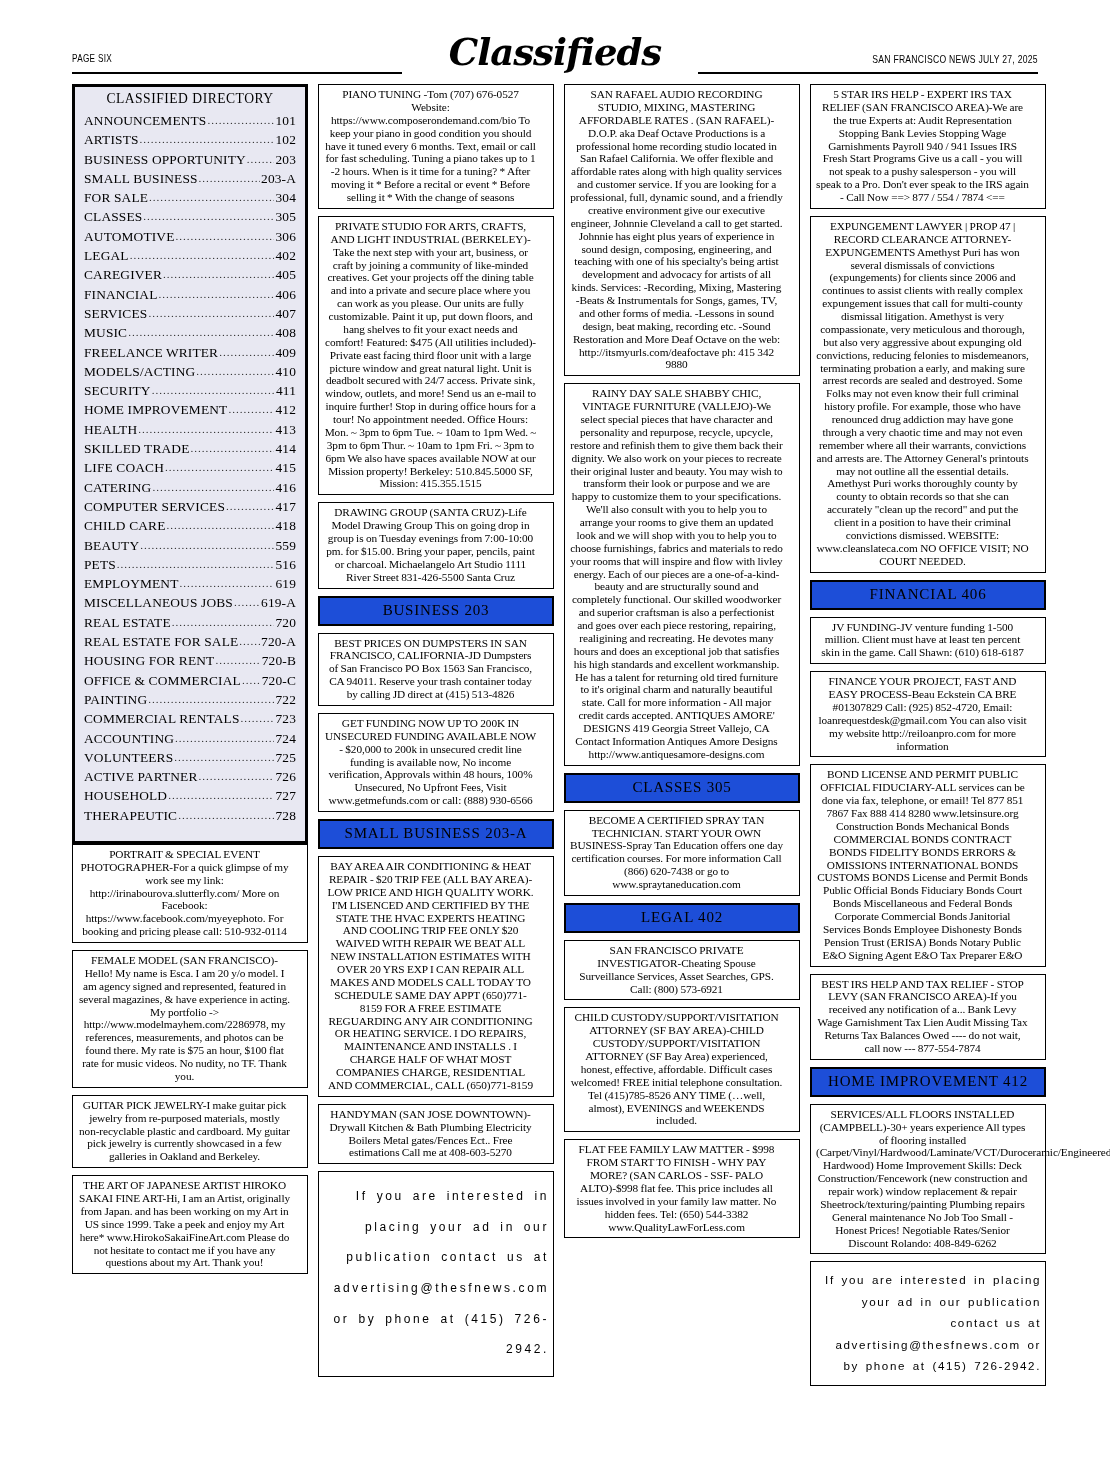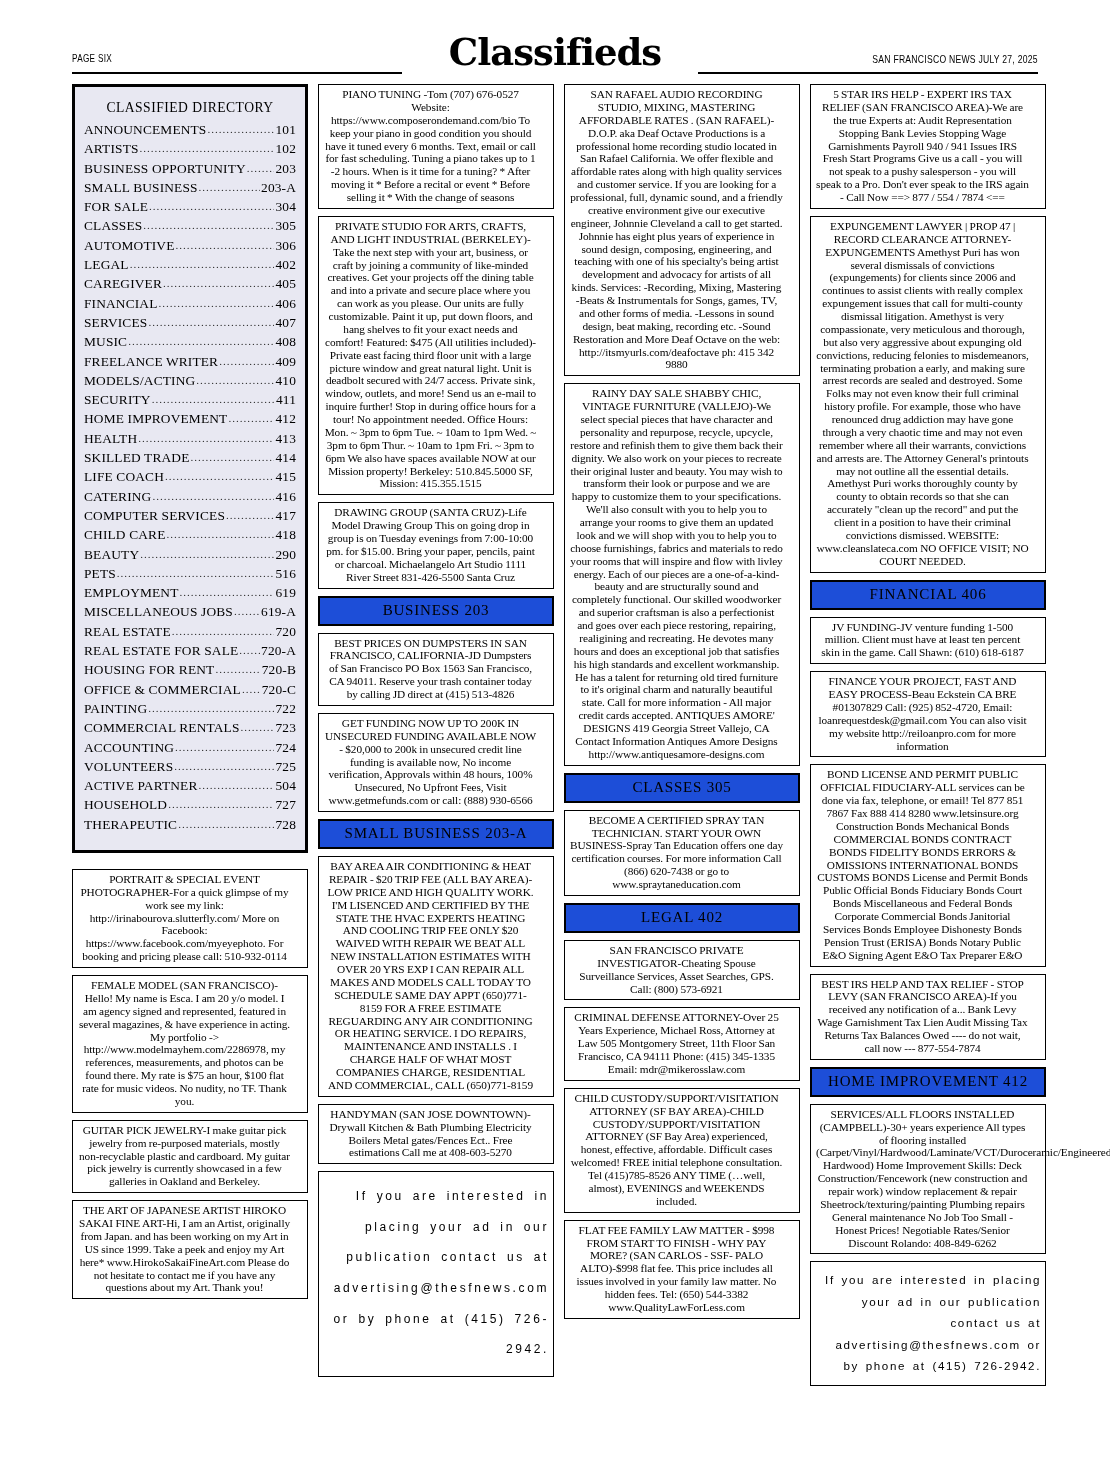"Classifieds" .masthead-title { font-style: none -> italic }
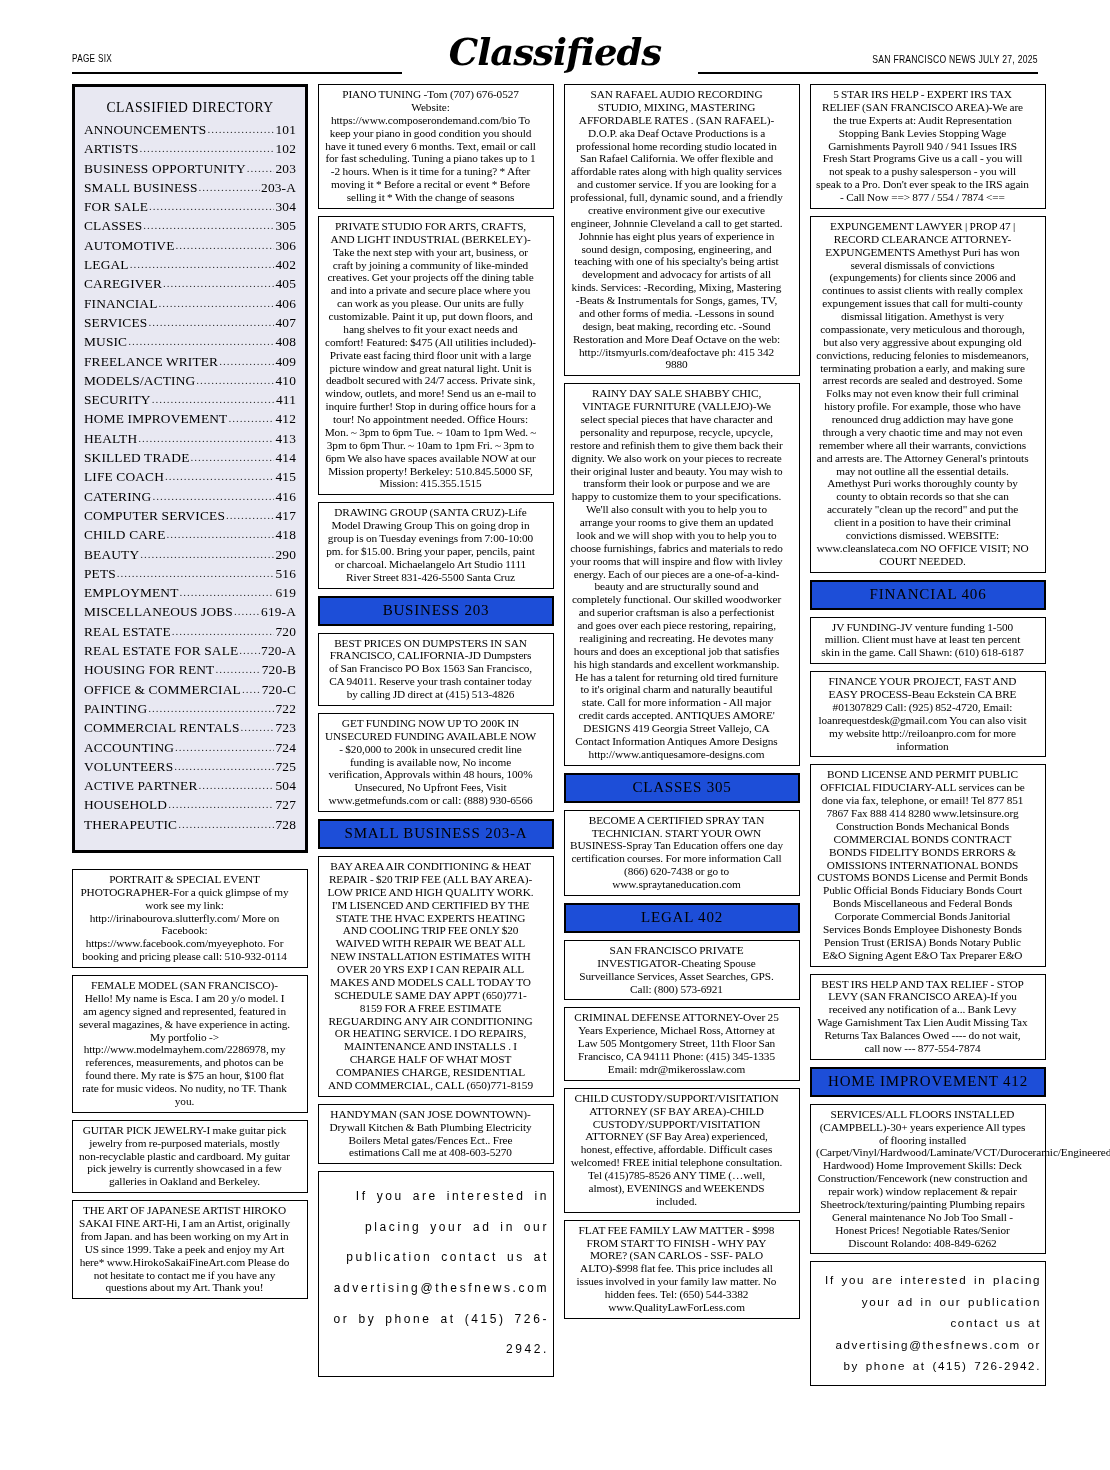"CLASSIFIED DIRECTORY" .directory { margin-bottom: 16px -> none; padding: 13px 9px 16px 9px -> 4px 9px 16px 9px }
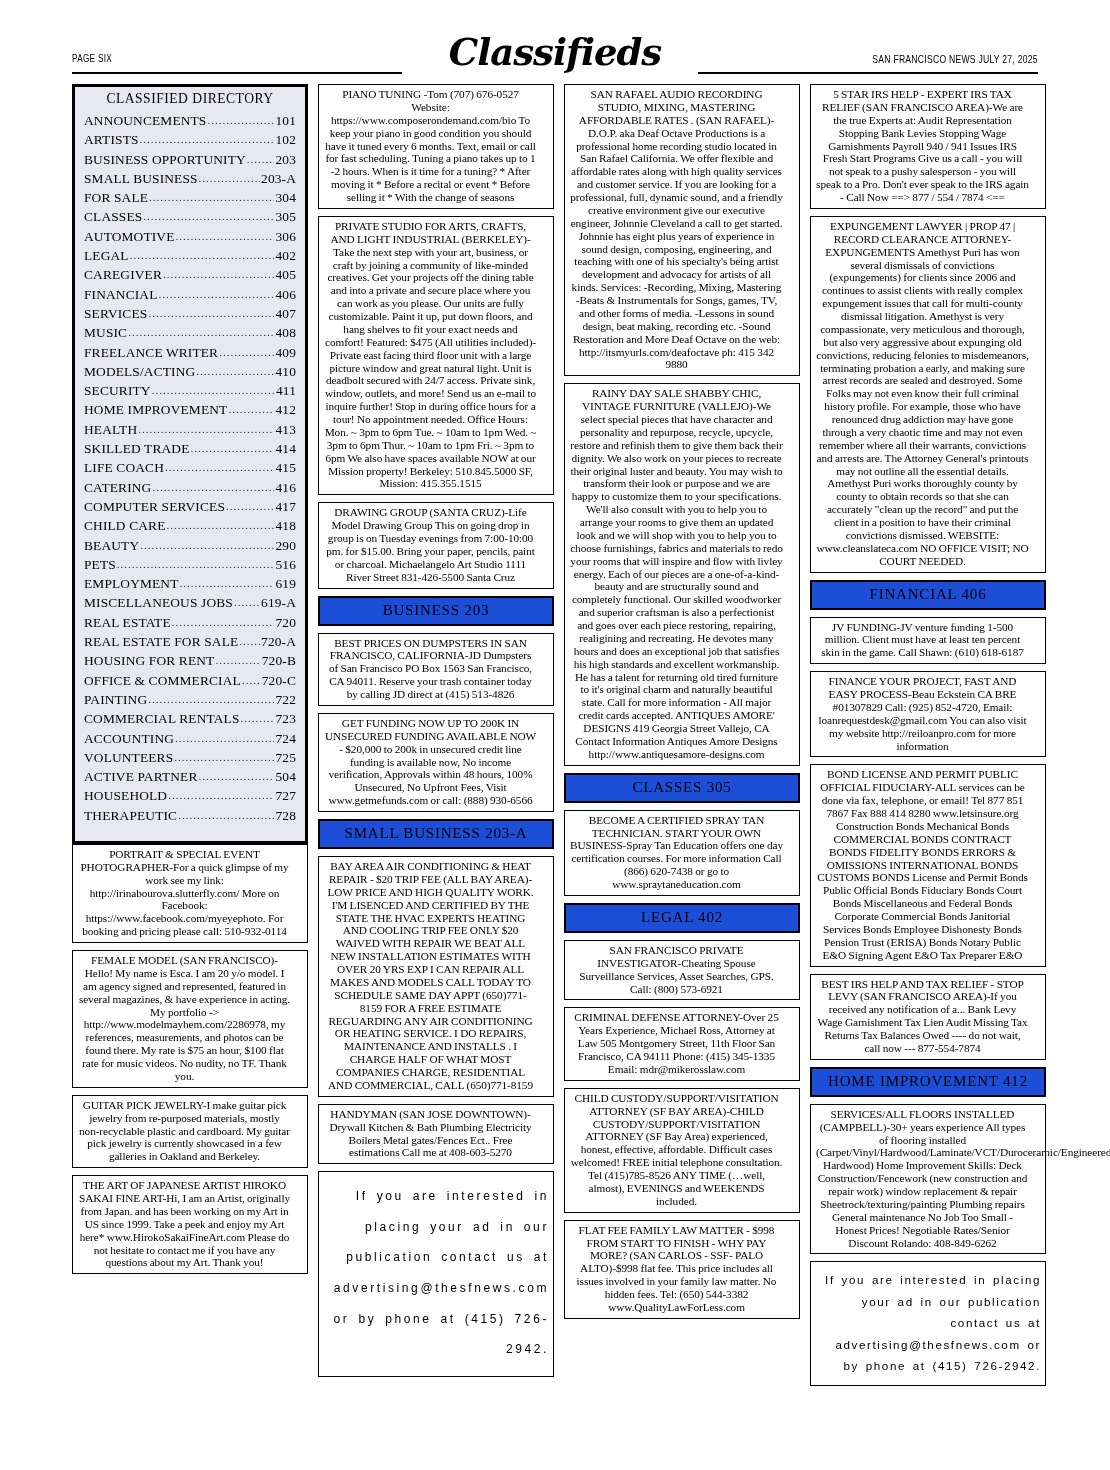"290" span.dnum { text: 290 -> 559 }
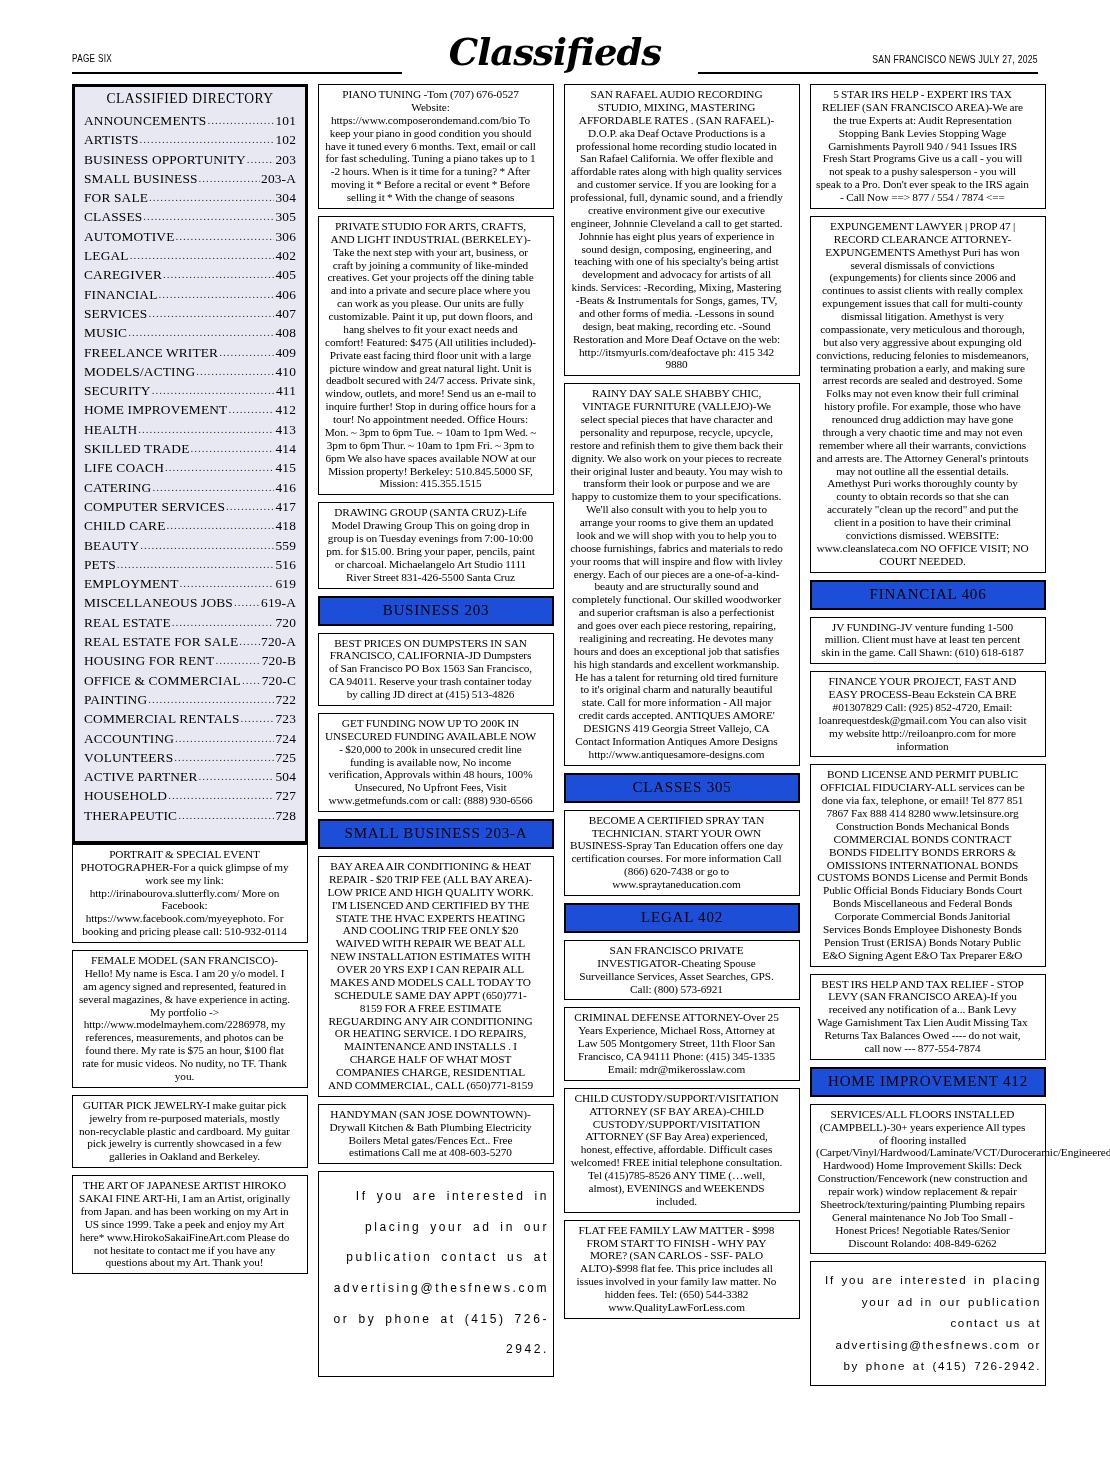"504" span.dnum { text: 504 -> 726 }
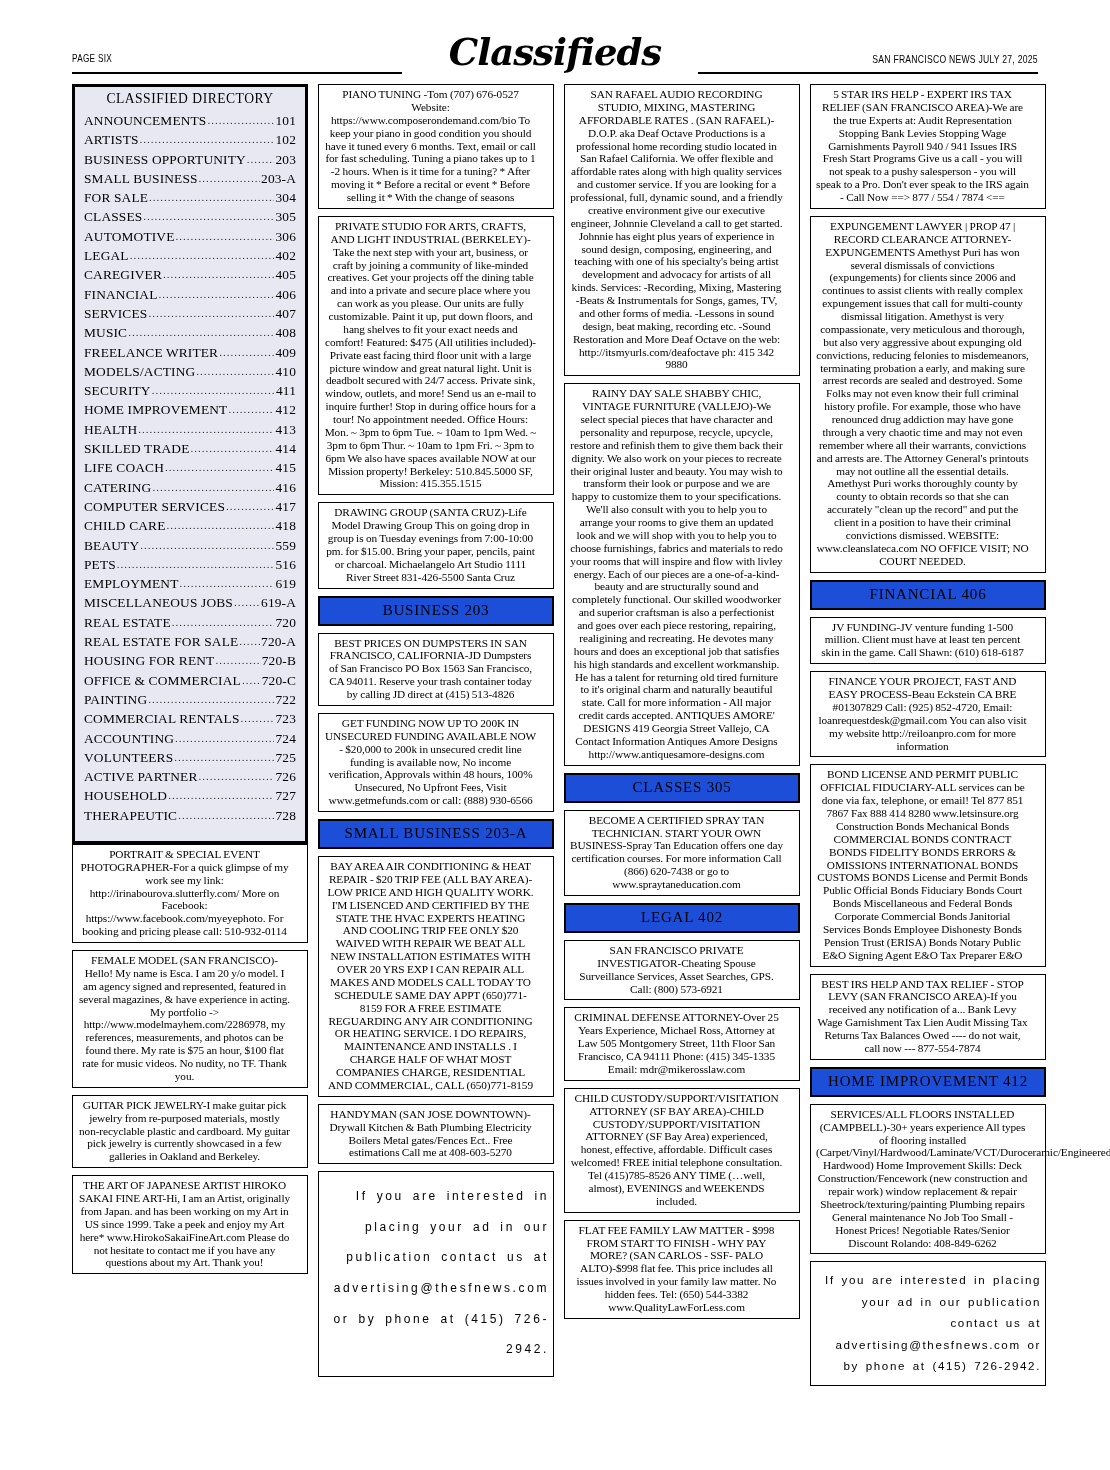"CRIMINAL DEFENSE ATTORNEY-Over 25 Years" div.ad { html: <div>CRIMINAL DEFENSE ATTORNEY-Over 25 Years Experience, Michael Ross, Attorney at Law 505 Montgomery Street, 11th Floor San Francisco, CA 94111 Phone: (415) 345-1335 Email: mdr@mikerosslaw.com</div> -> none }
